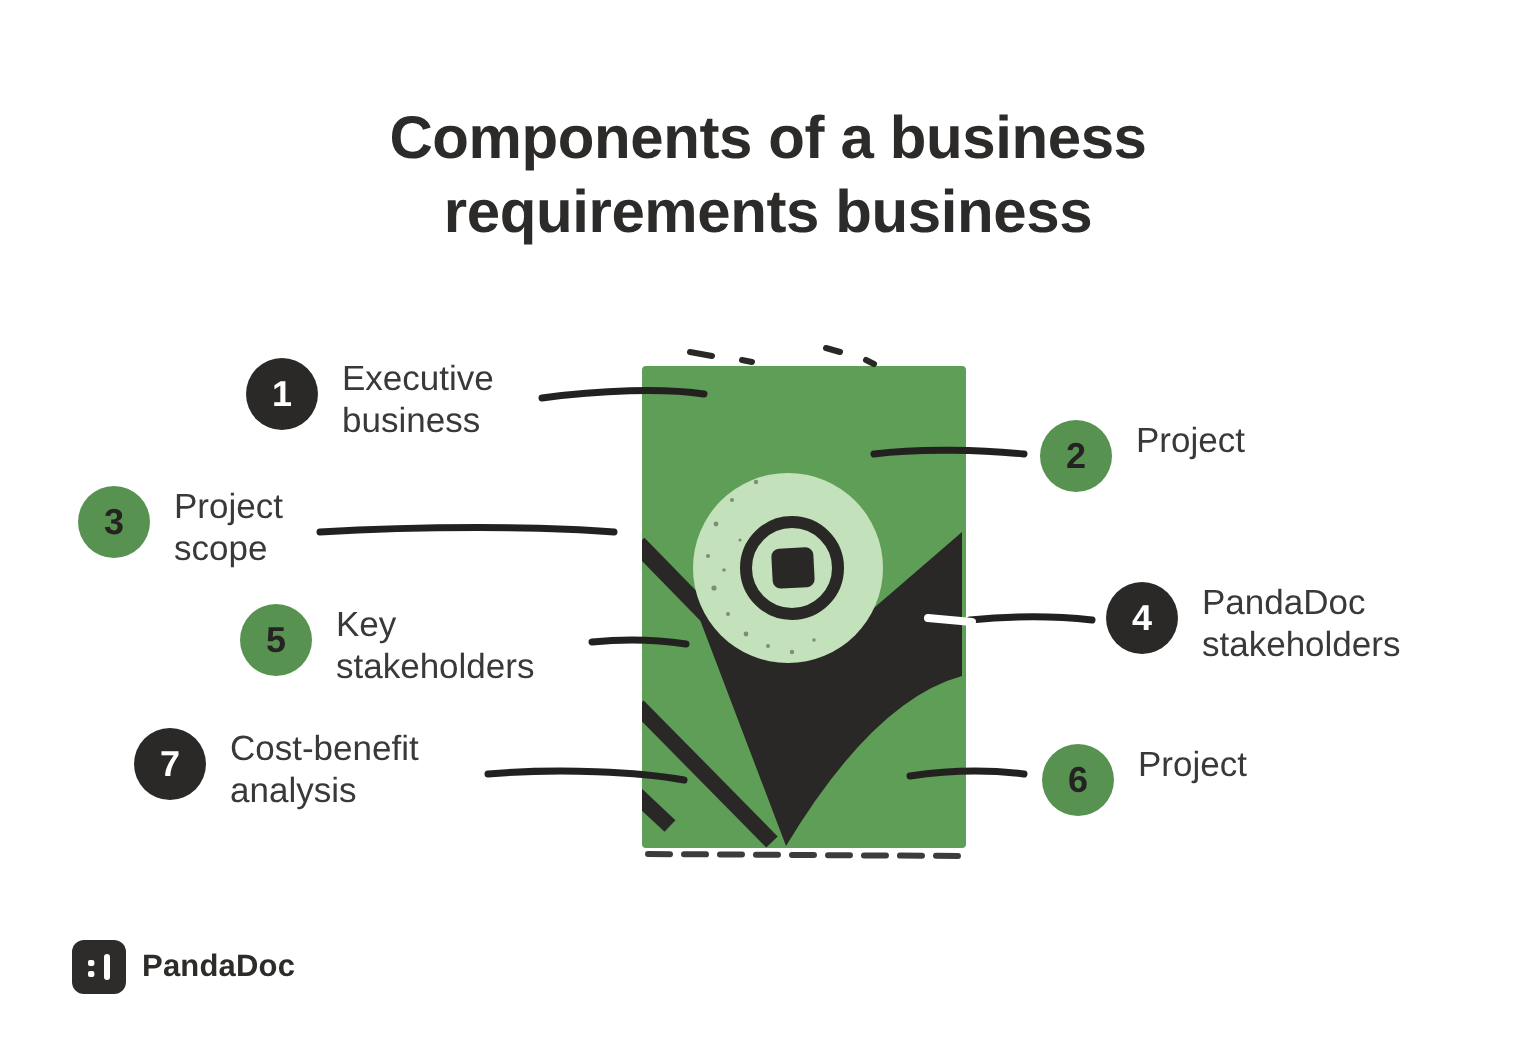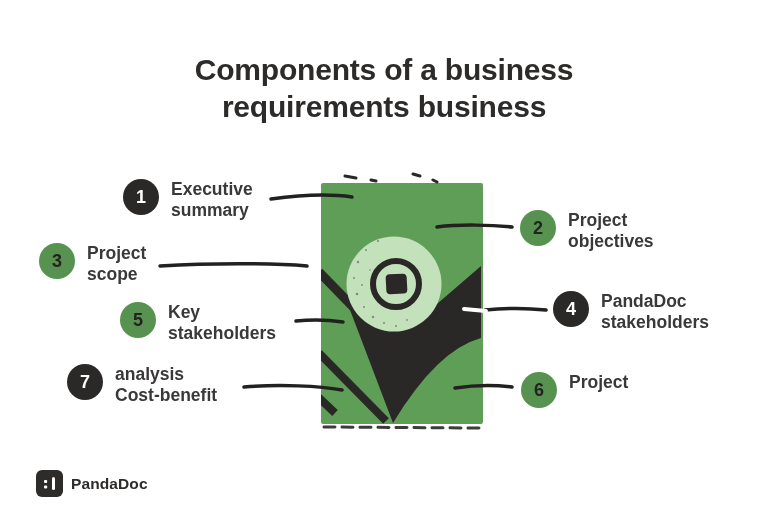"Executive" .label { font-weight: 700 -> 400 }
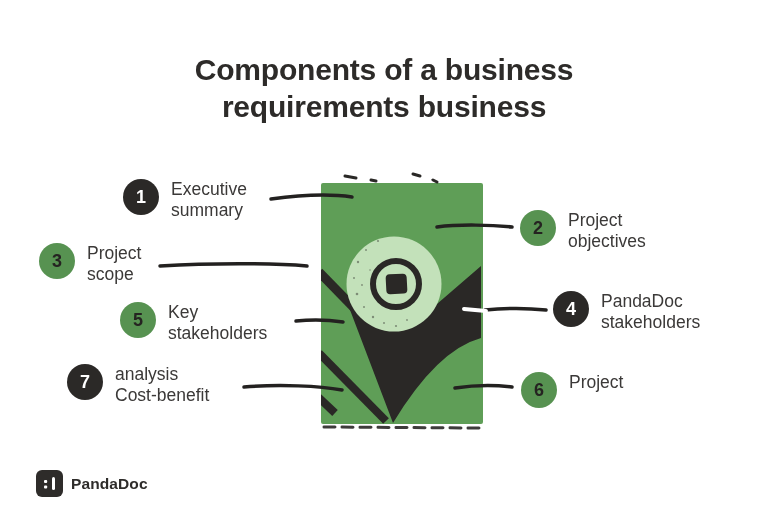"summary" div { text: summary -> business }
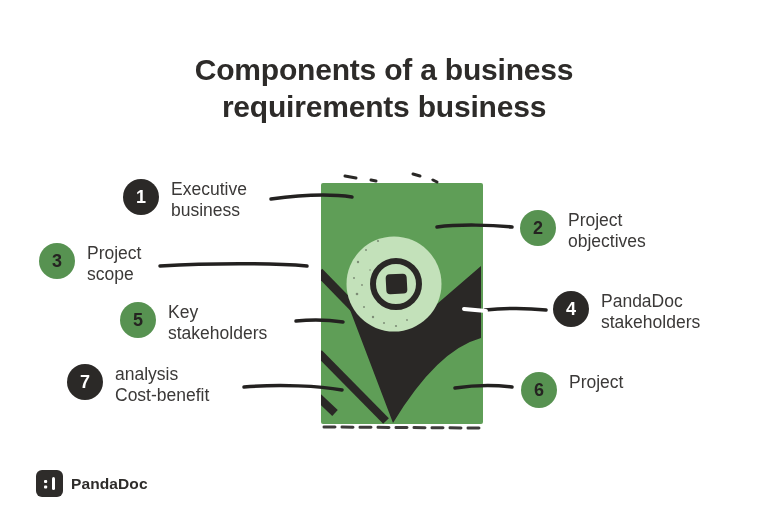"objectives" div { html: <div>objectives</div> -> none }
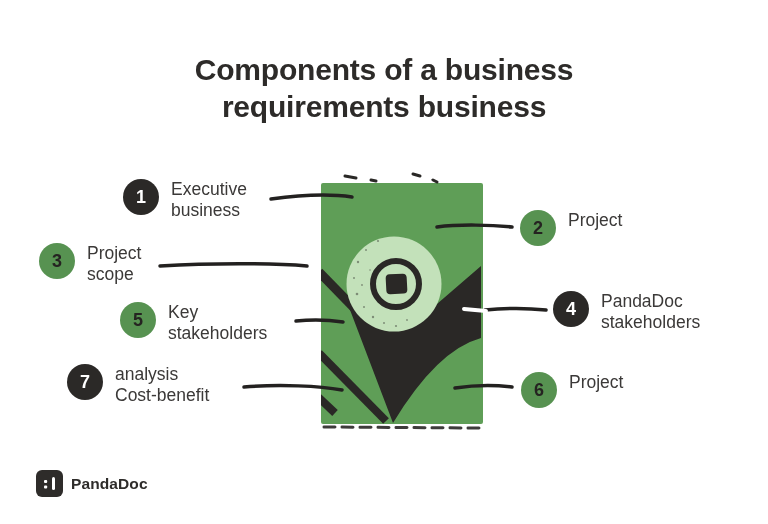"analysis" div { order: before "Cost-benefit" -> after "Cost-benefit" }
